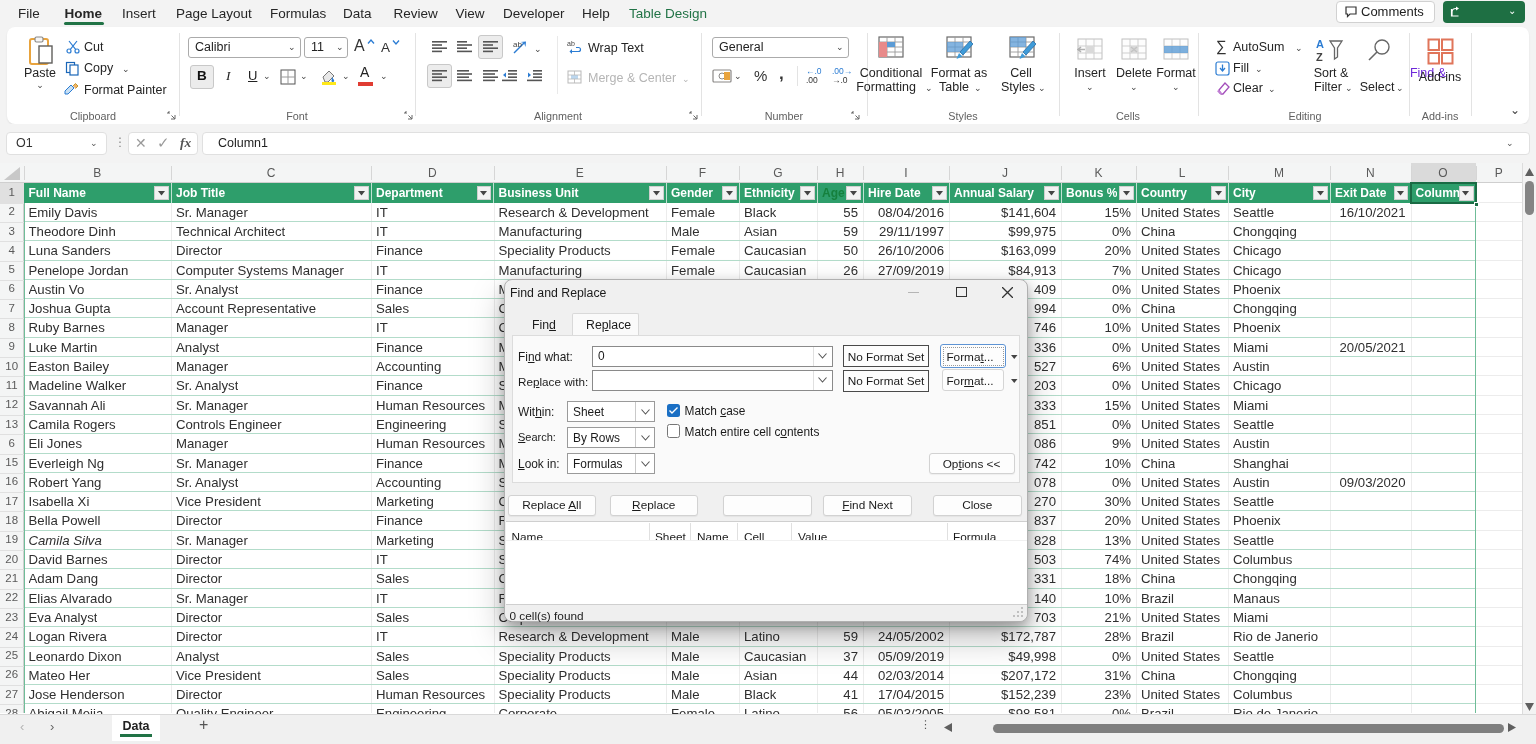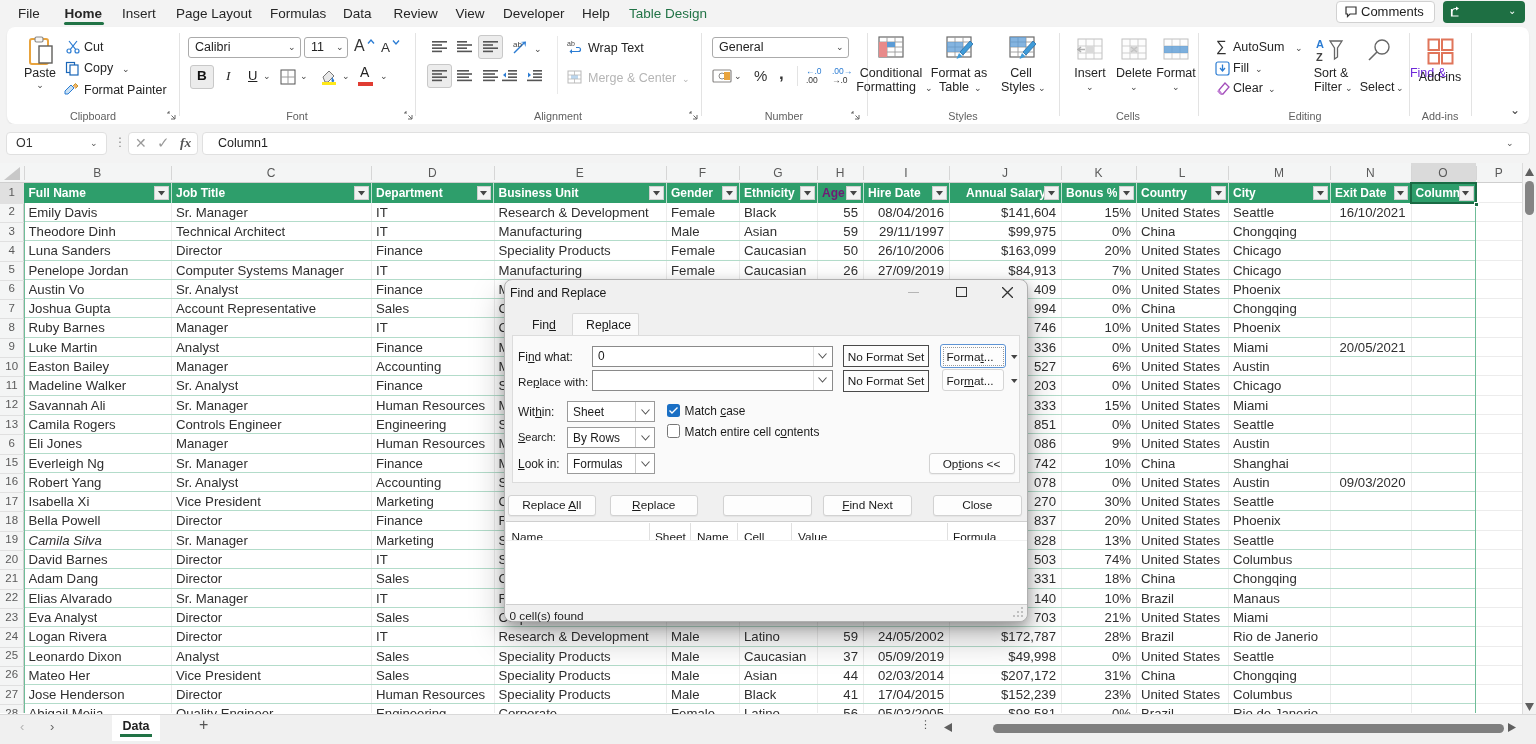"Age" div.tx { color: #701a75 -> #15803d }
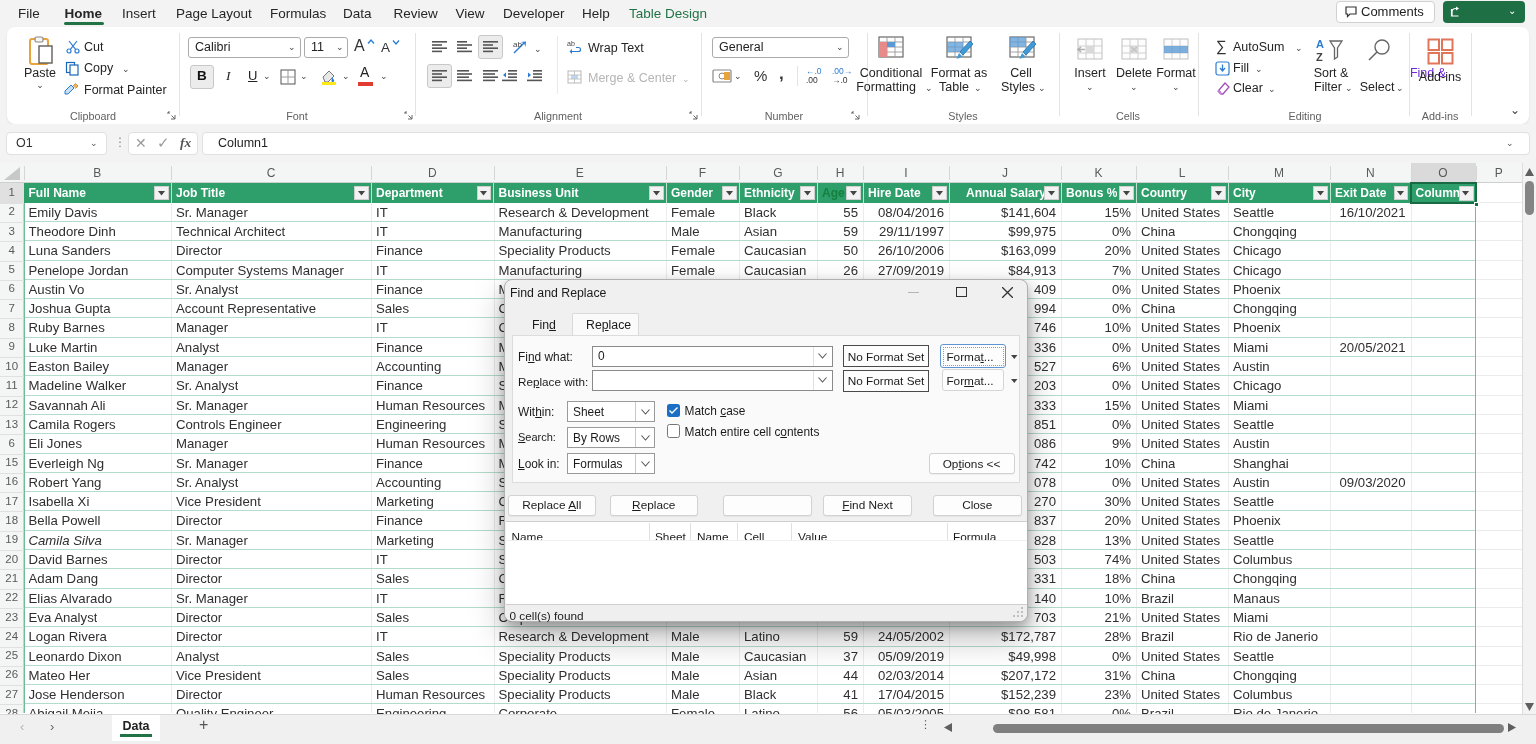"Annual Salary" div.tx { margin-left: 12px -> none }
